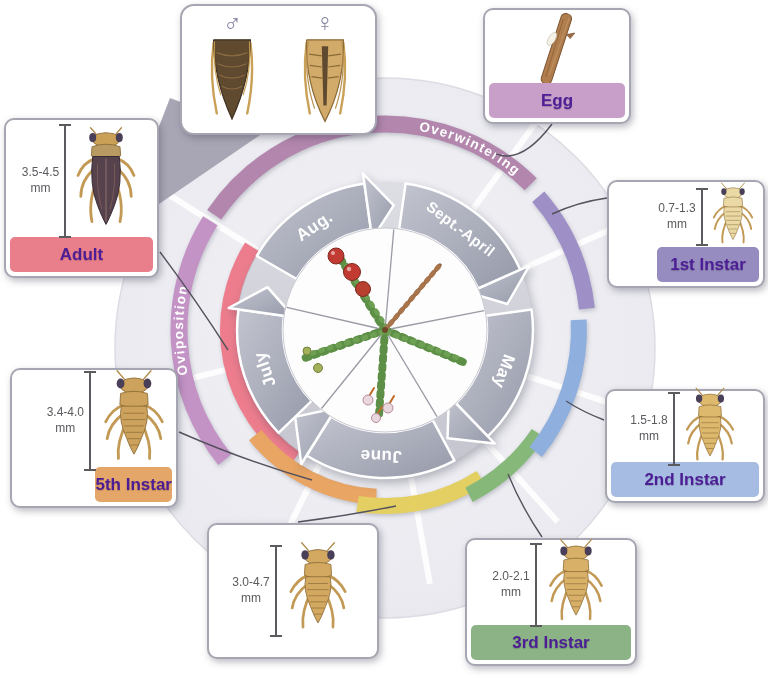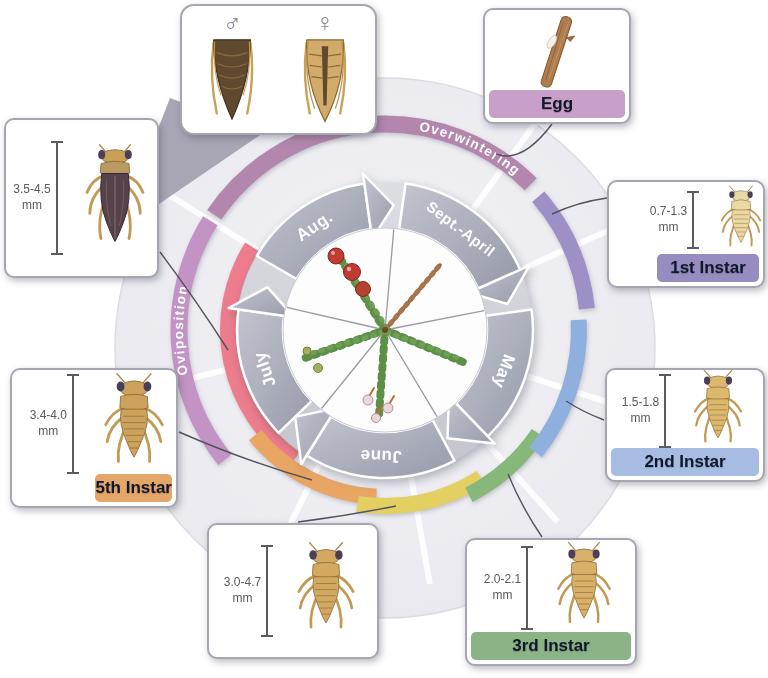"Egg" .stage-label { color: #0f172a -> #4c1d95; height: 28px -> 35px }
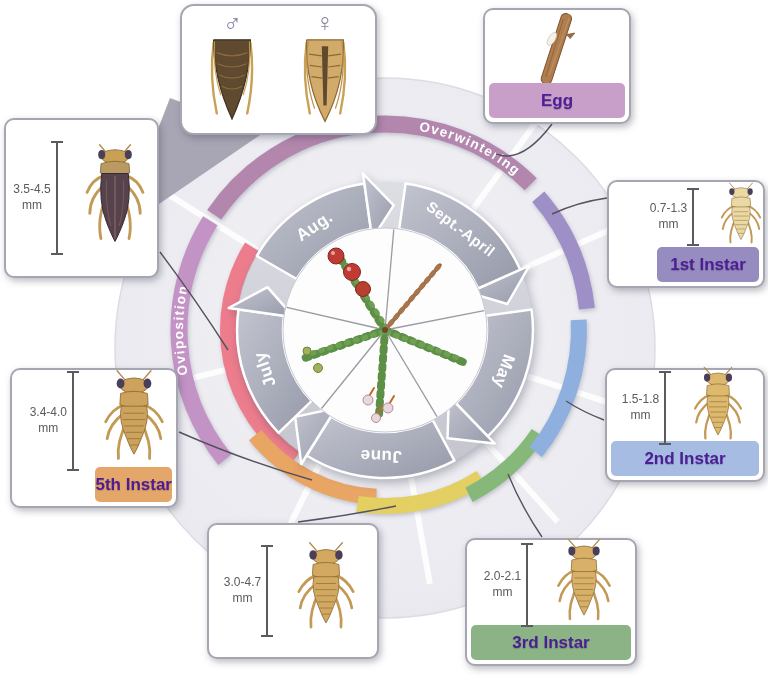"3.5-4.5" .box-body { gap: 22px -> 5px }
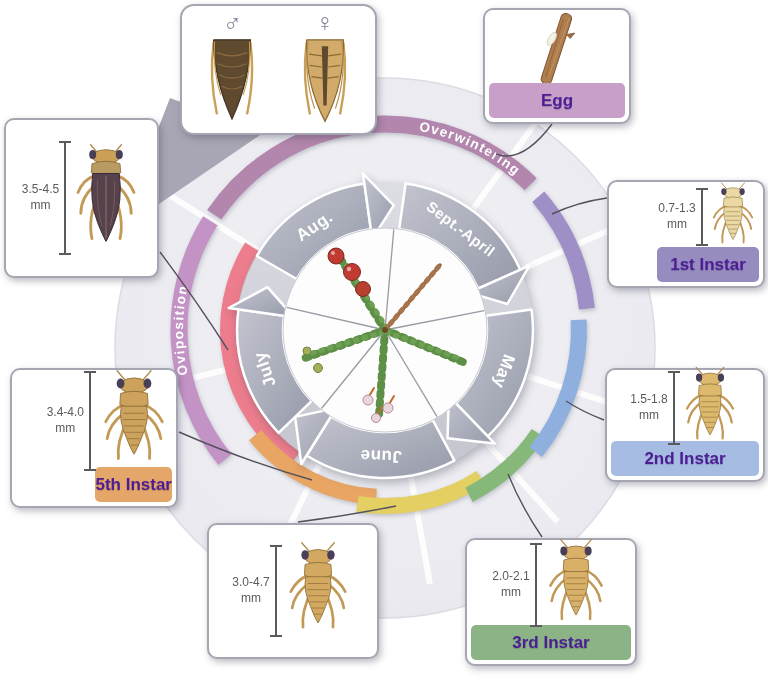"Adult" div.stage-label { html: none -> <div>Adult</div> }
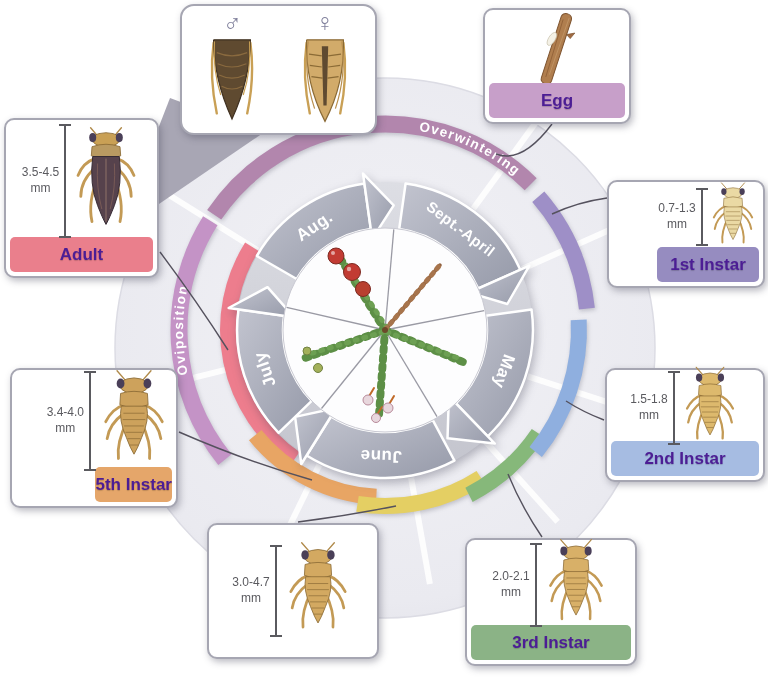"1.5-1.8" #box-i2 { top: 368px -> 389px }
